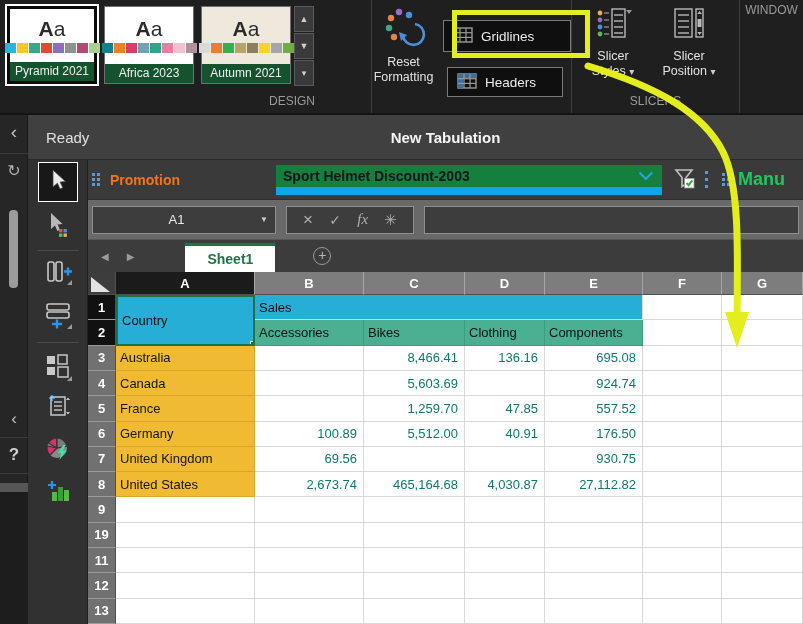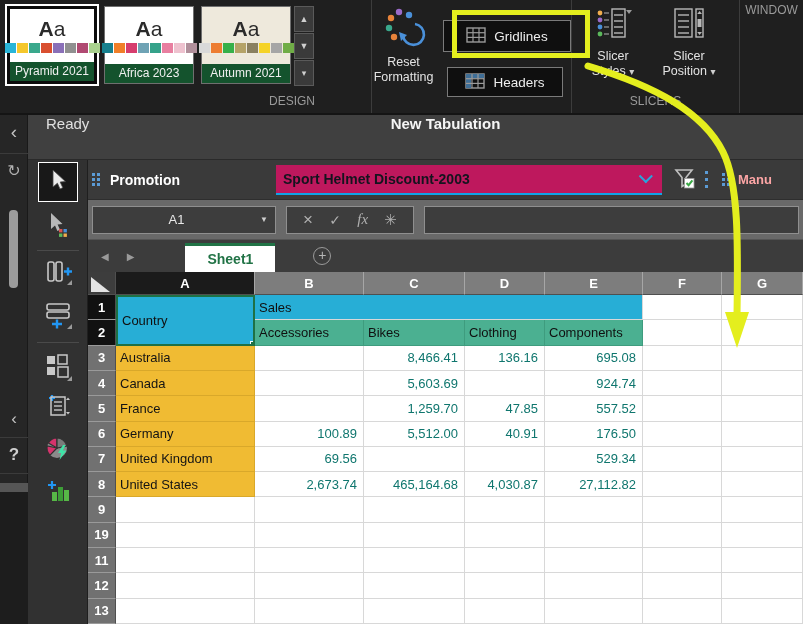"Gridlines" .flat-btn { justify-content: center -> none }
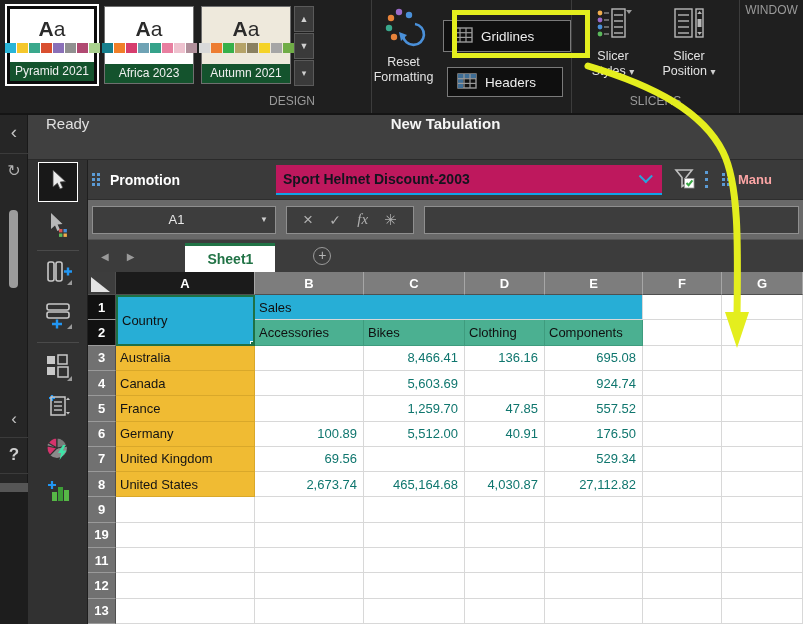"Ready" .statusbar { align-items: none -> center }
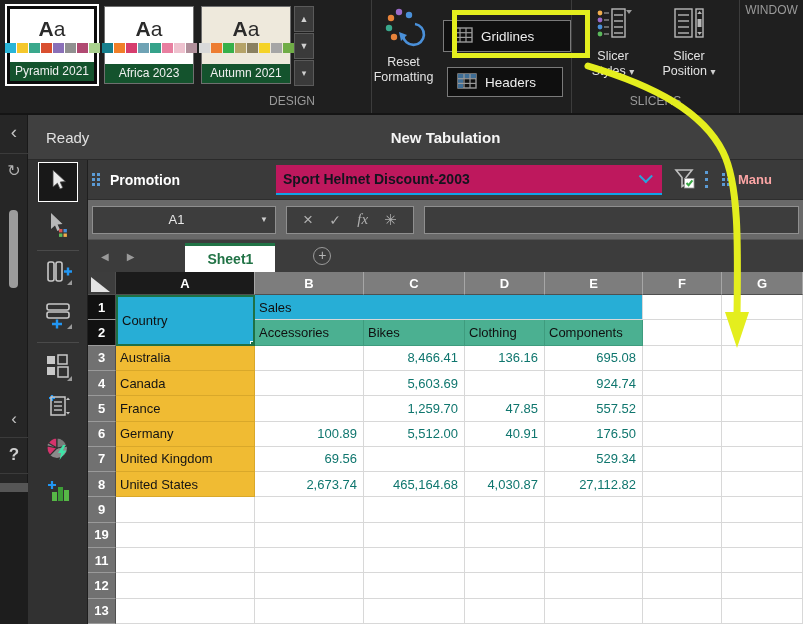"Promotion" .promo-label { color: #ffffff -> #f97316 }
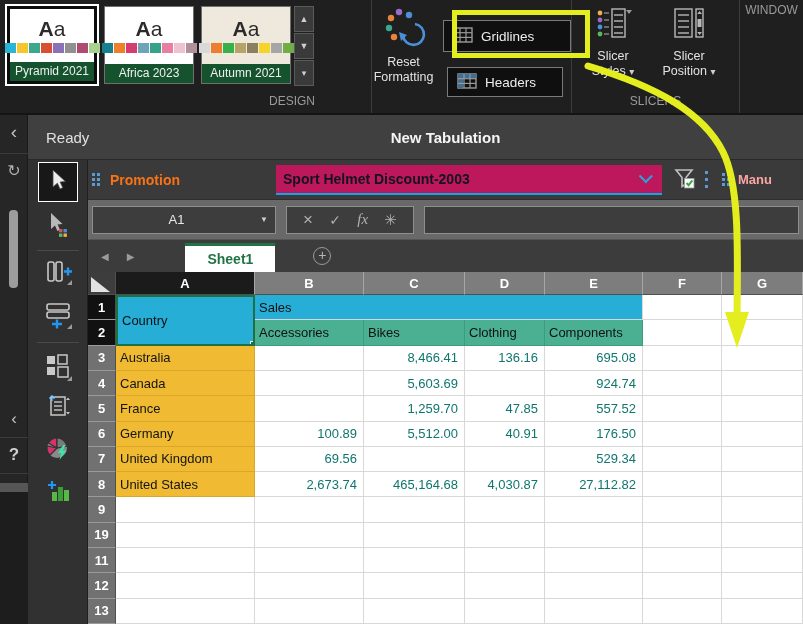"Sport Helmet Discount-2003" .dropdown { background: #be185d -> #15803d; border-bottom: 2px solid #0ea5e9 -> 8px solid #0ea5e9 }
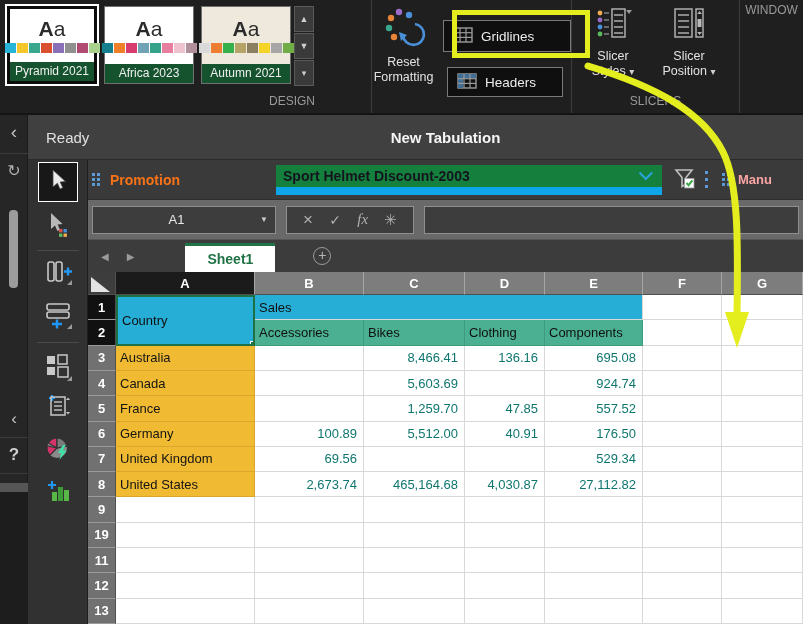"Manu" .manu-label { color: #fca5a5 -> #22c55e; font-size: 13px -> 18px }
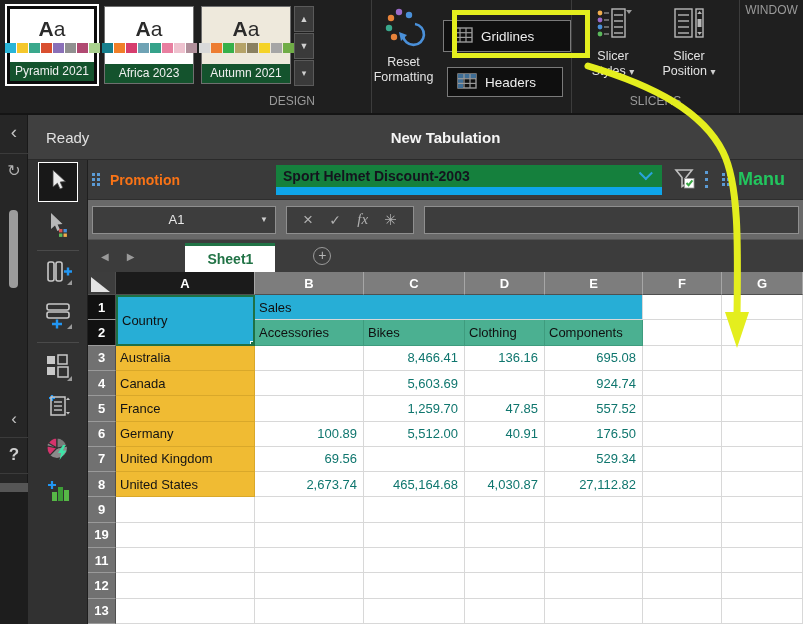"529.34" div.gc { text: 529.34 -> 930.75 }
